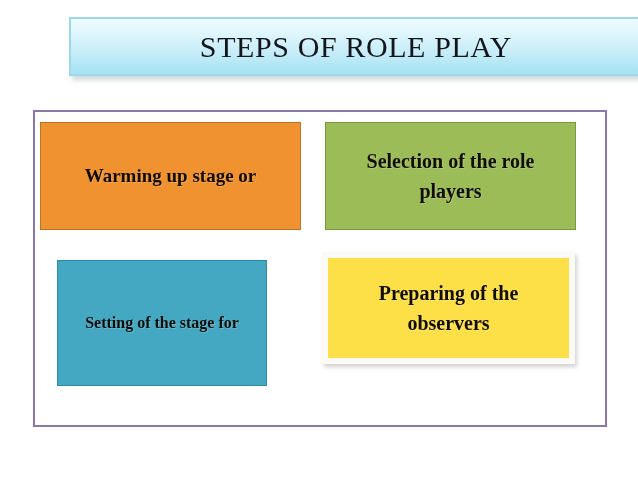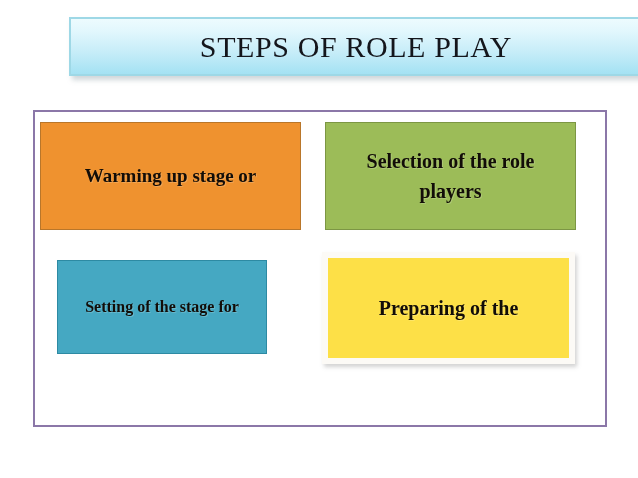"Setting of the stage for" #box-setting { height: 94px -> 126px }
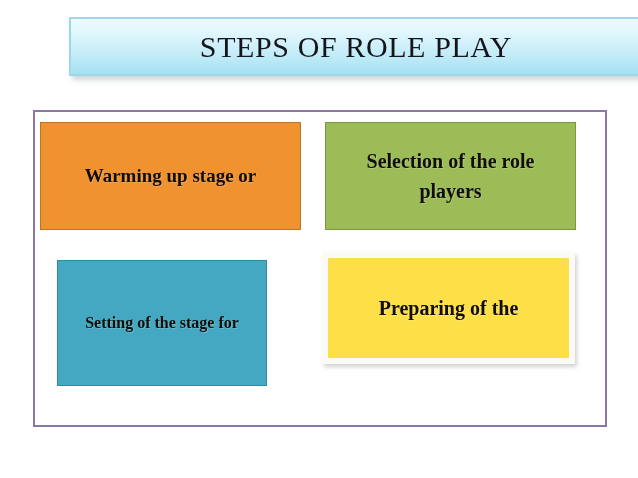"observers" div.step-line { html: none -> <div>observers</div> }
